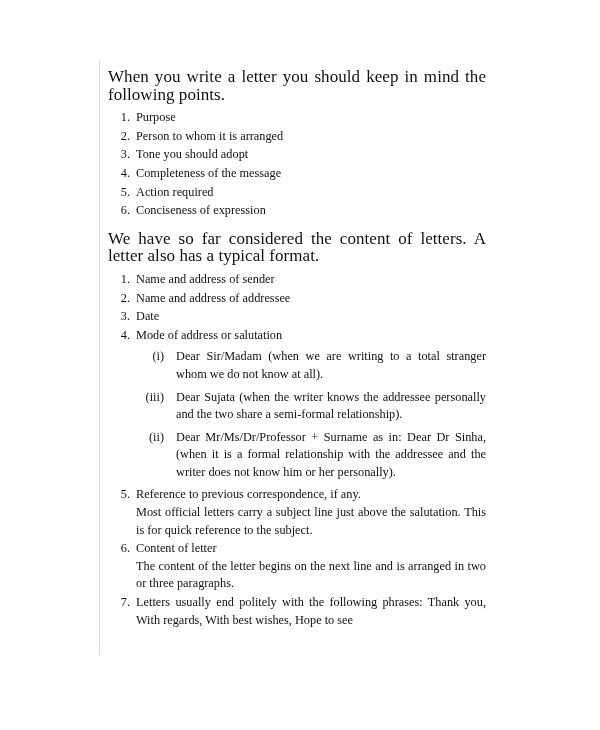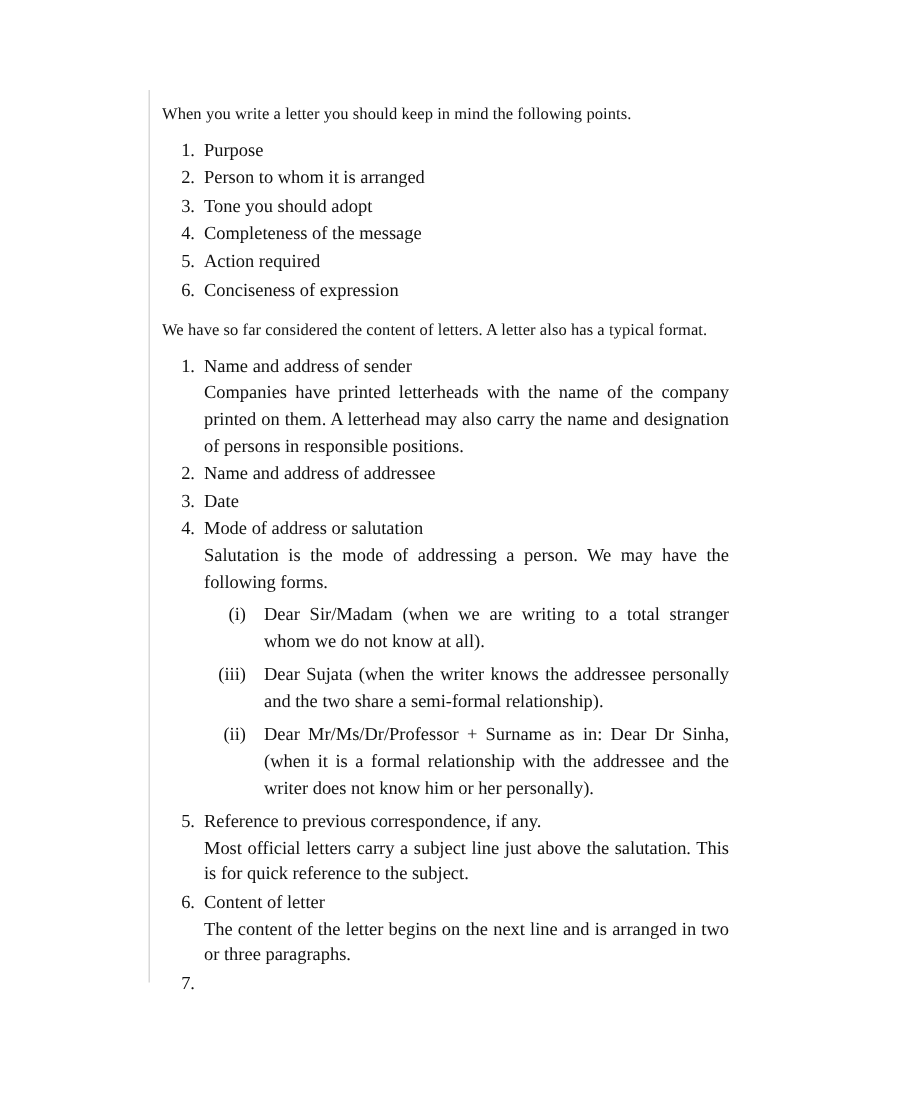"When you write a letter" .para { font-size: 11px -> 17px }
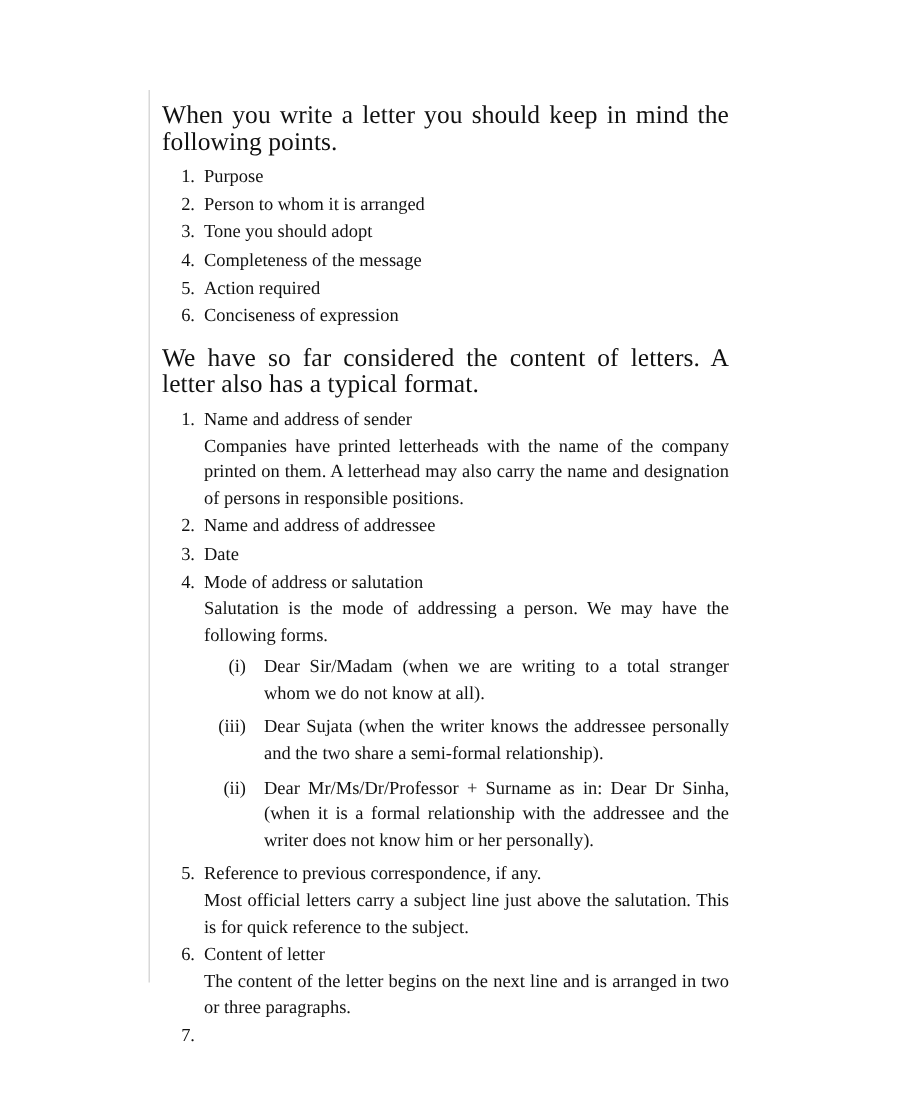"Companies have printed letterheads with" span.item-body { html: <span>Companies have printed letterheads with the name of the company printed on them. A letterhead may also carry the name and designation of persons in responsible positions.</span> -> none }
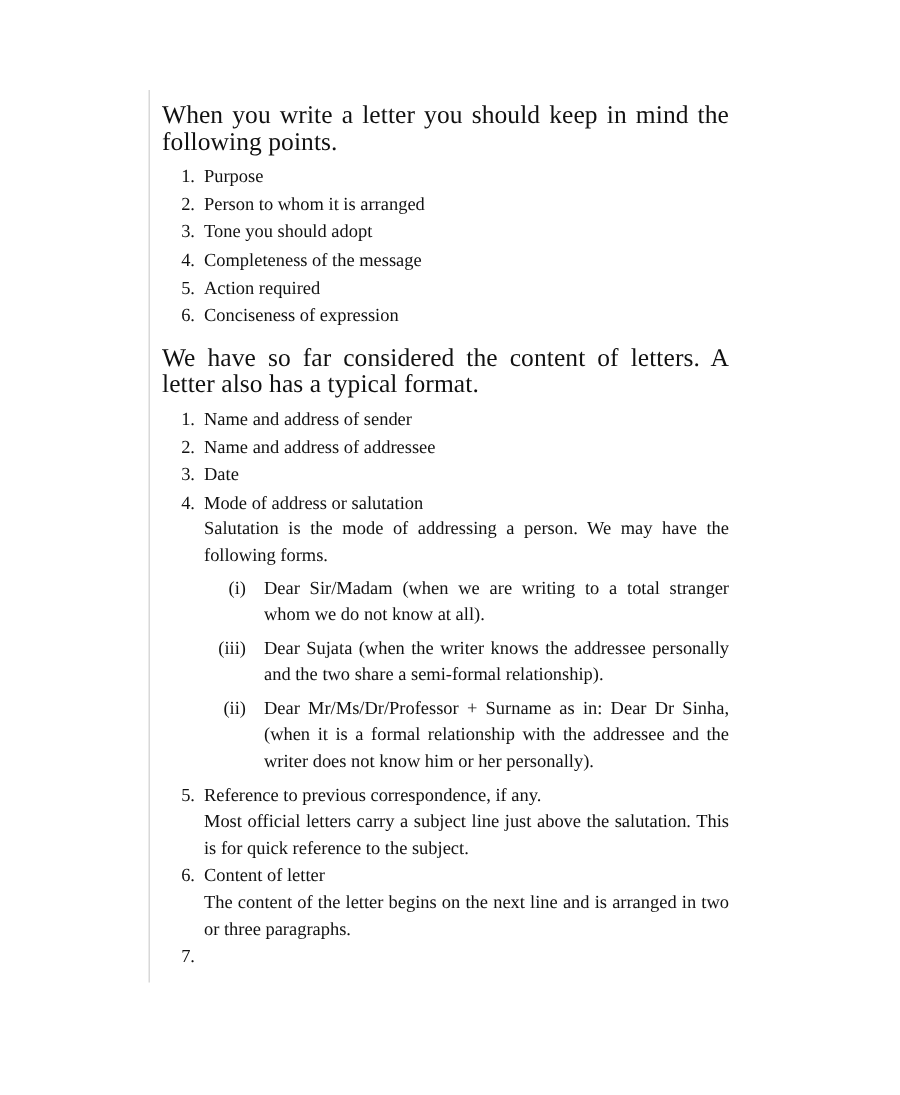"Salutation is the mode of" span.item-body { html: <span>Salutation is the mode of addressing a person. We may have the following forms.</span> -> none }
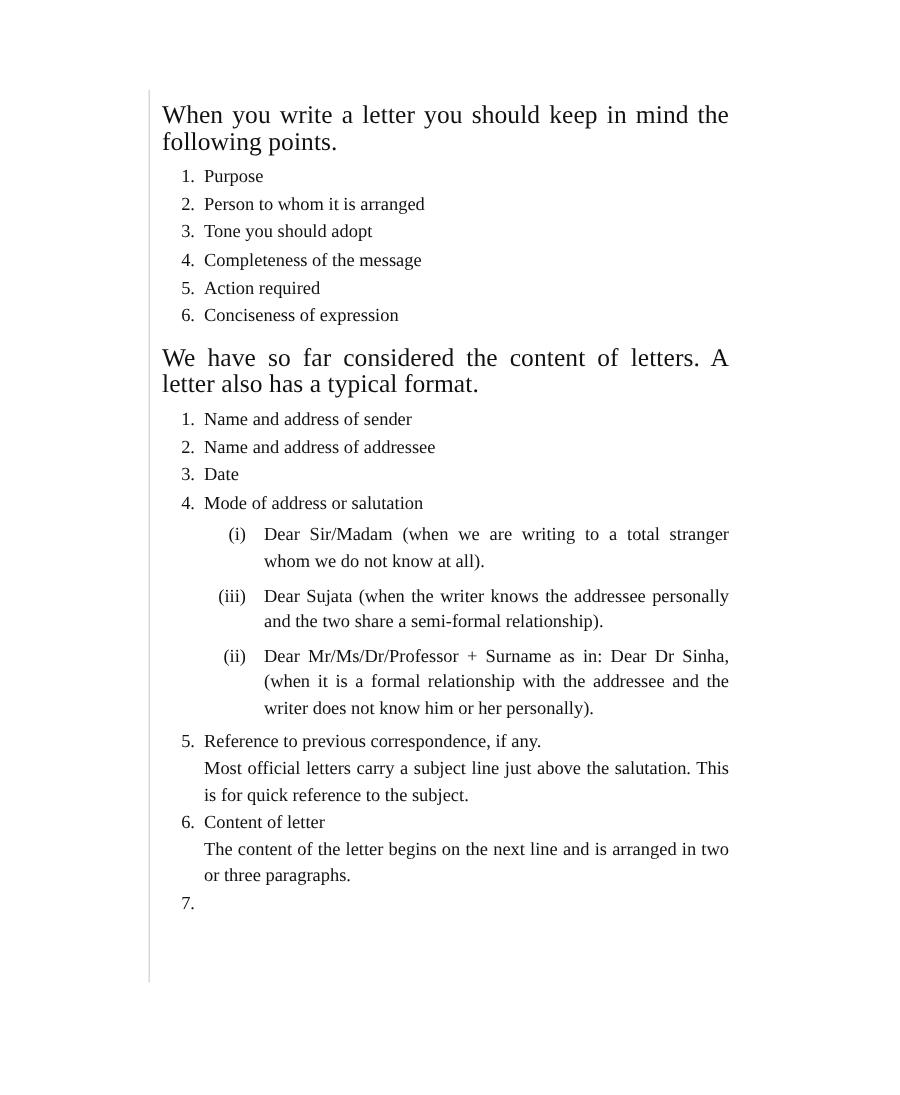"Letters usually end politely with" span.item-body { html: none -> <span> Letters usually end politely with the following phrases: Thank you, With regards, With best wishes, Hope to see</span> }
